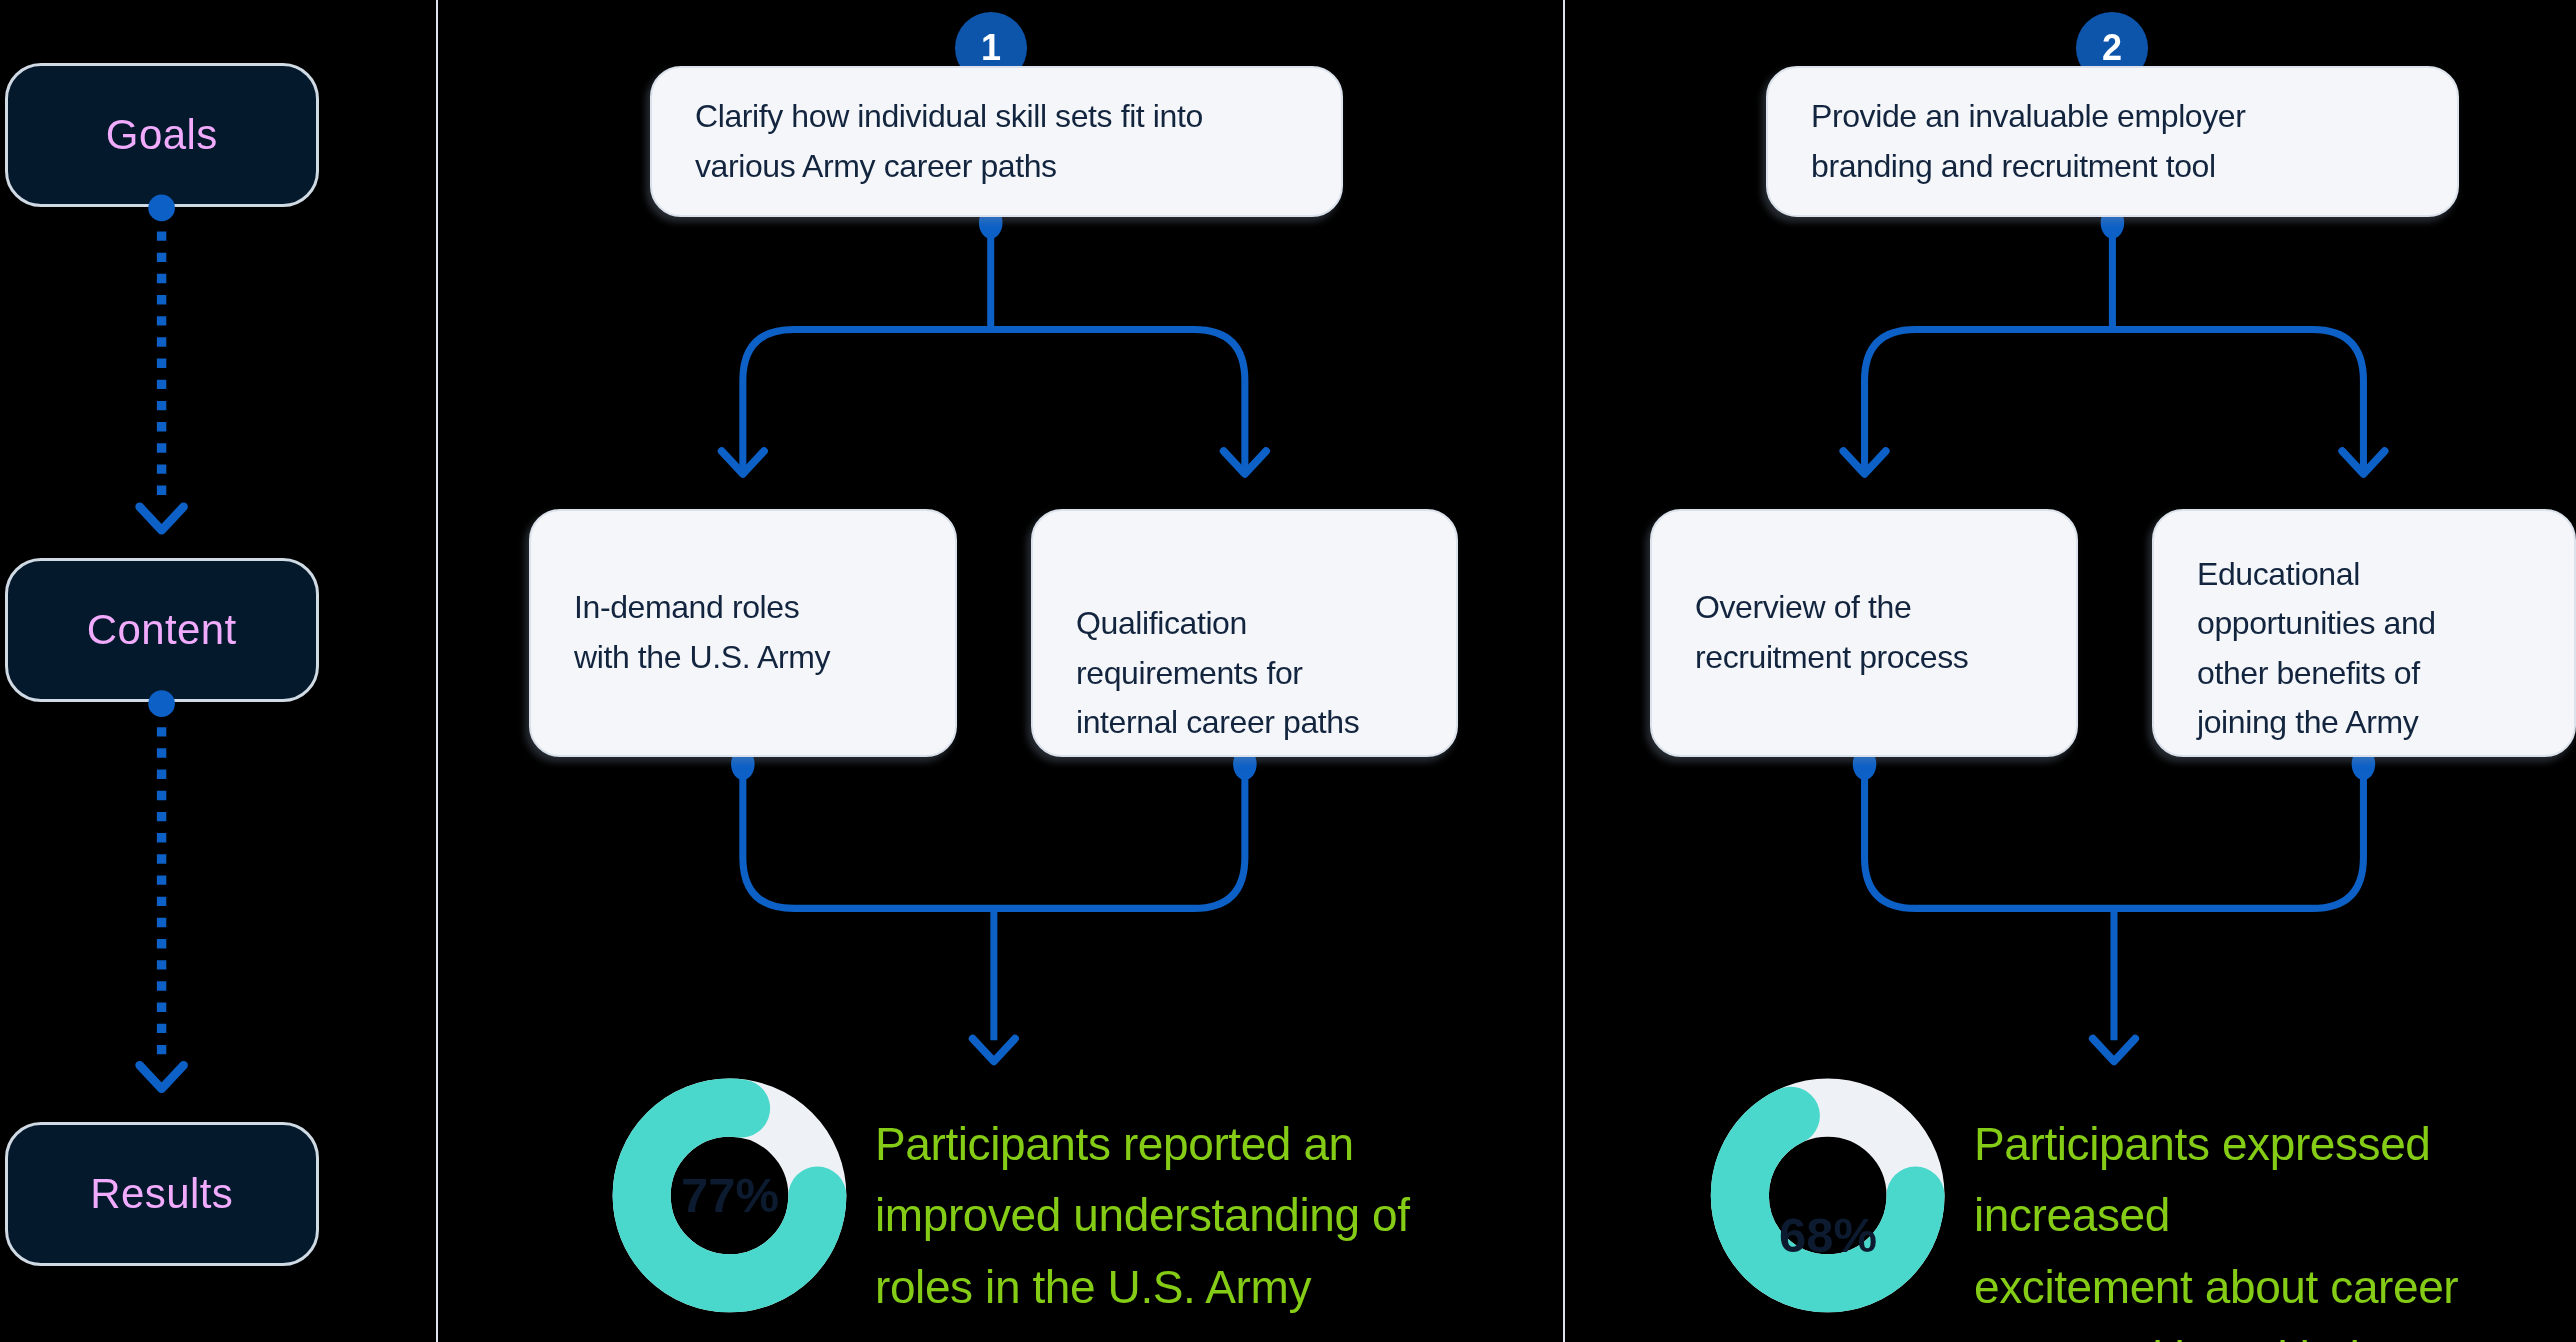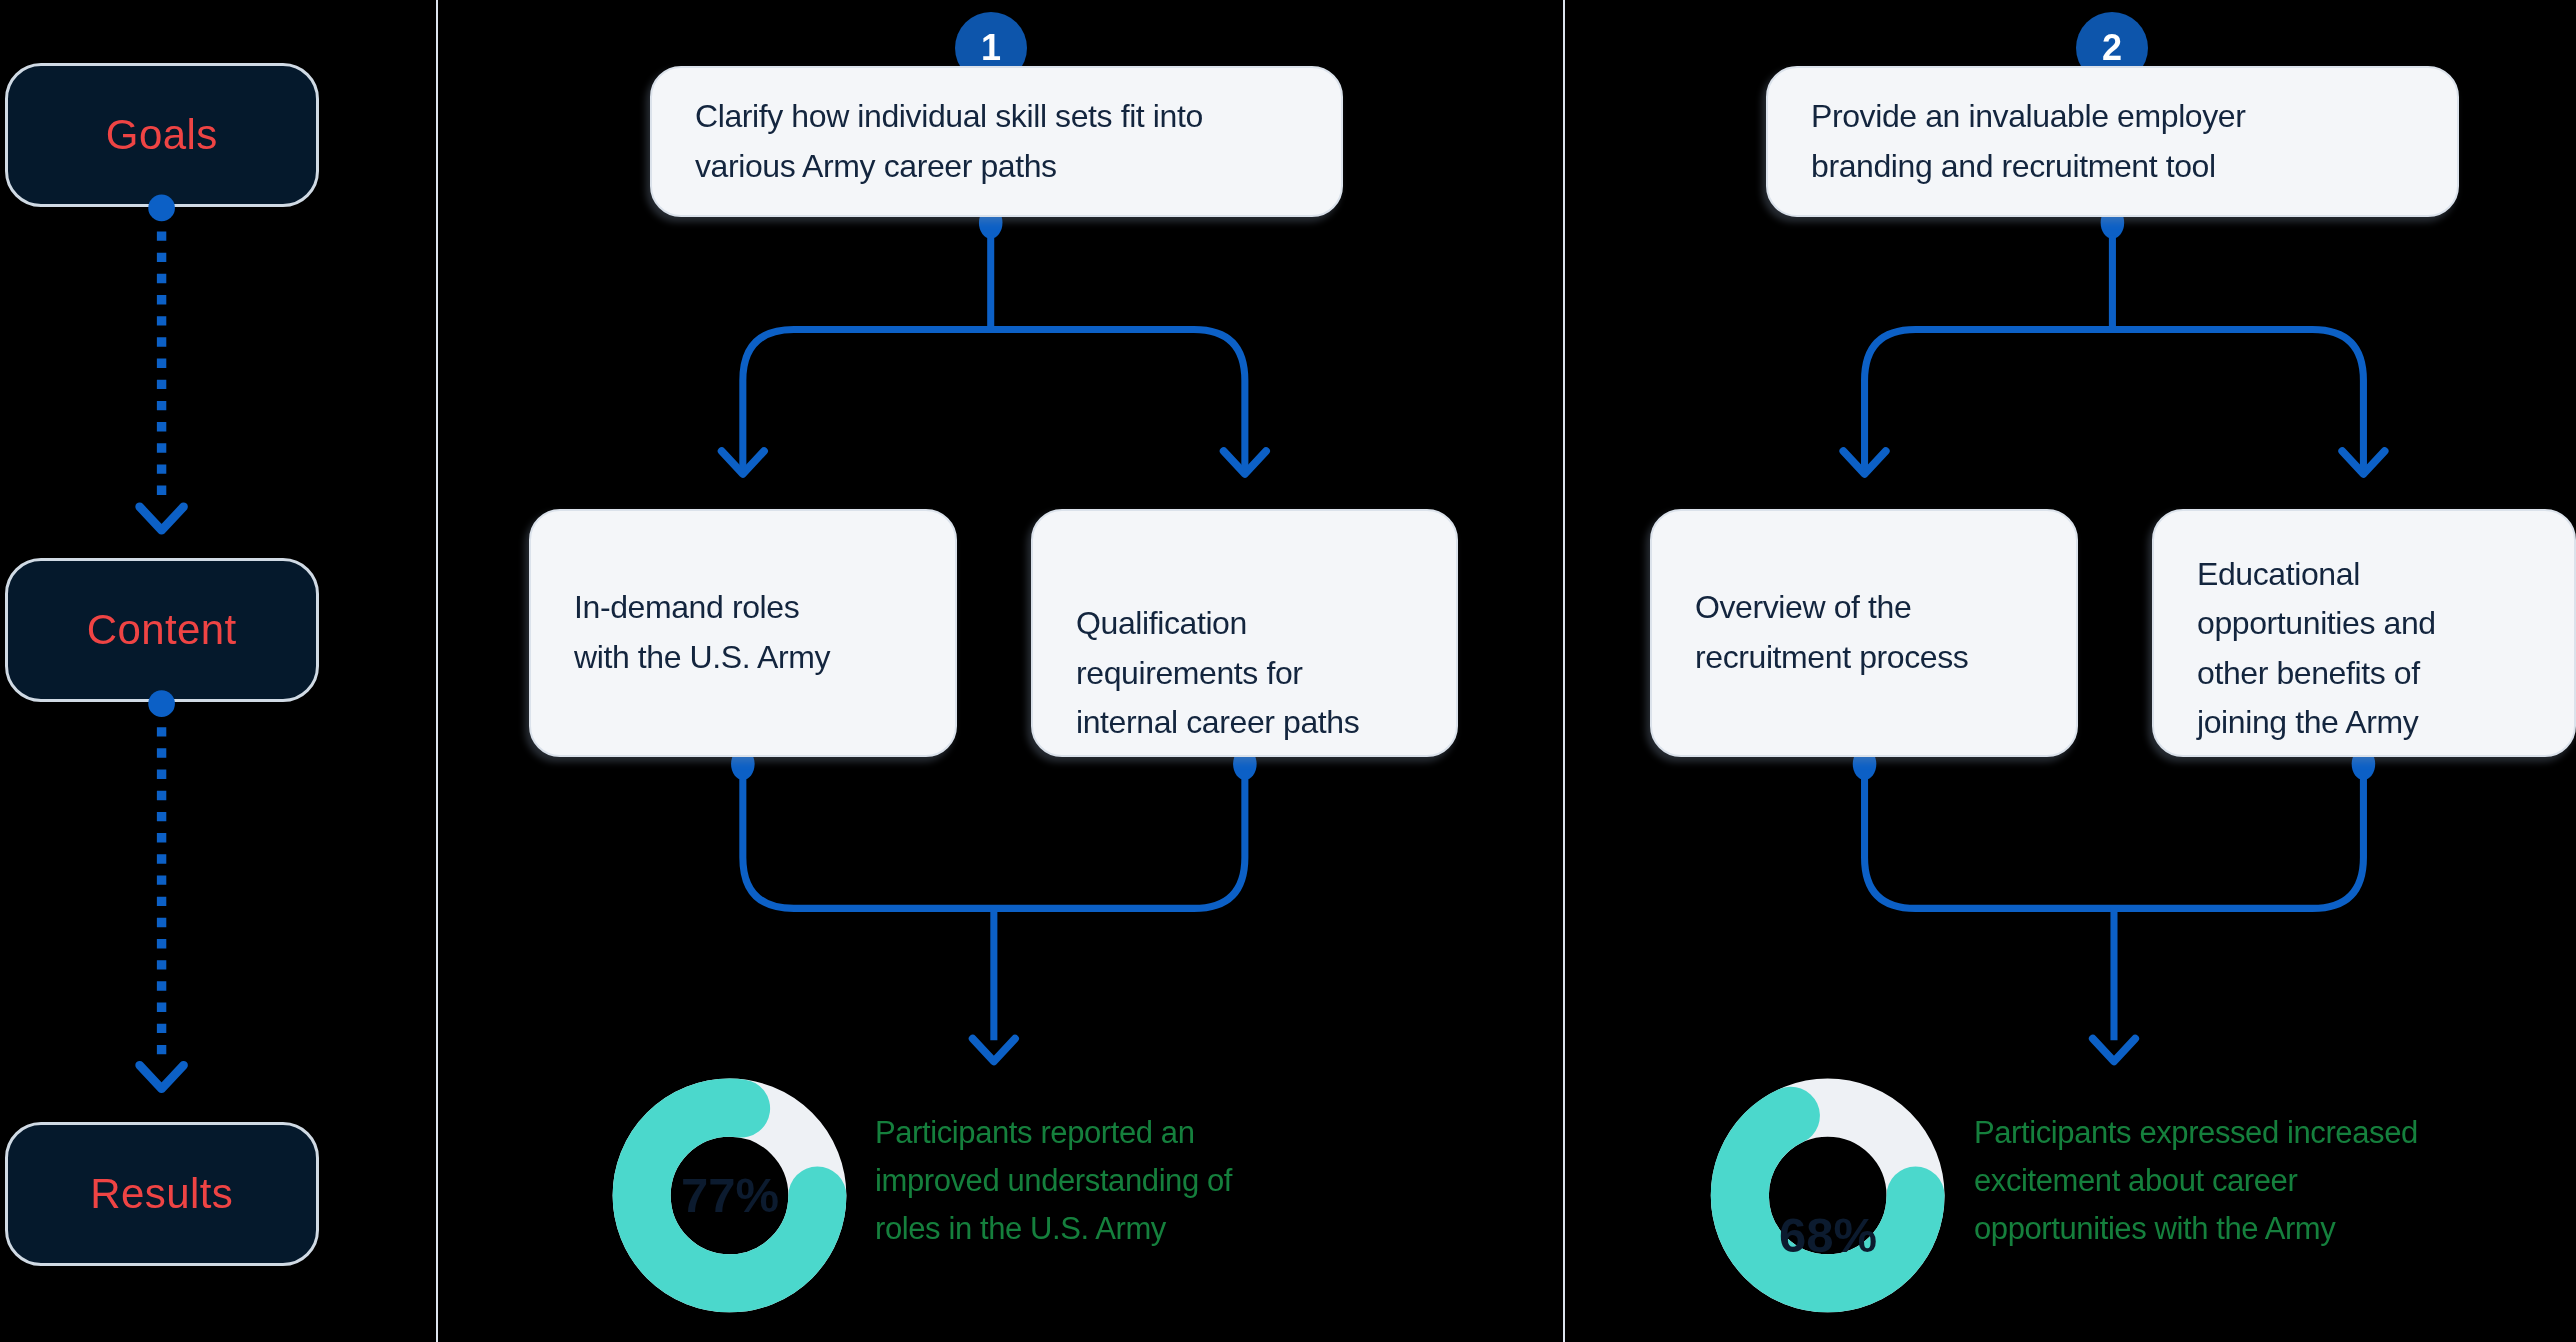"Goals" .side-label { color: #ef4444 -> #f0abfc }
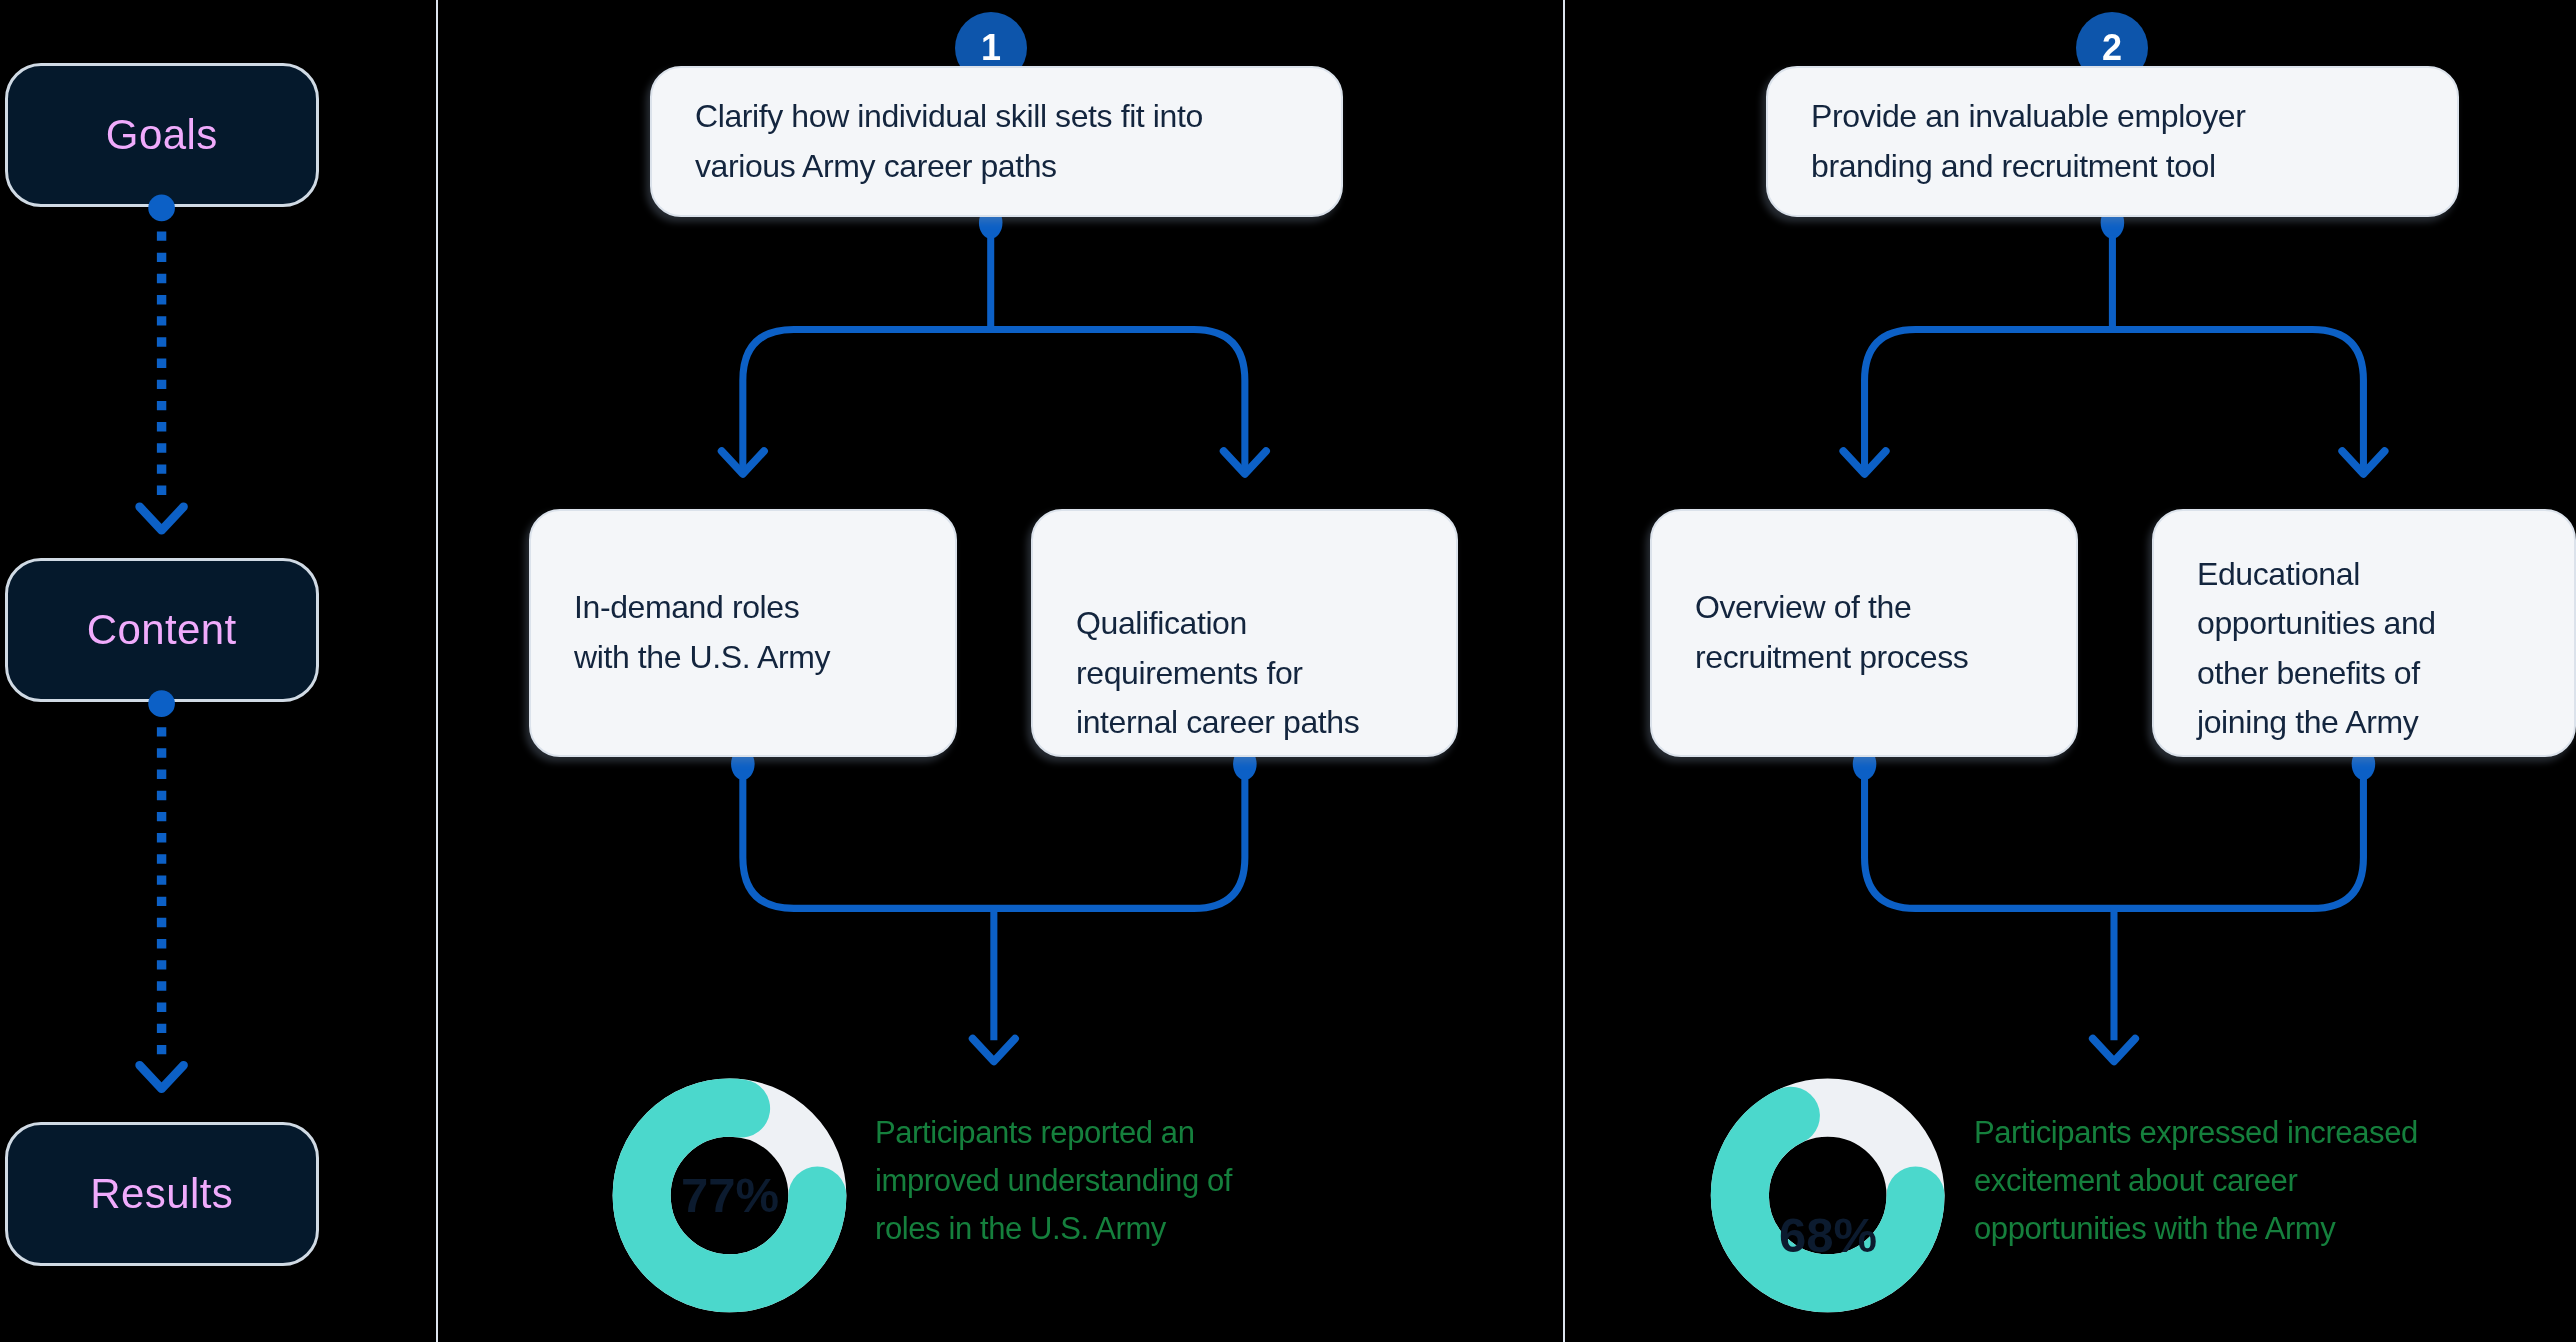"Participants reported an" .result-text { color: #15803d -> #84cc16; font-size: 31px -> 46px }
